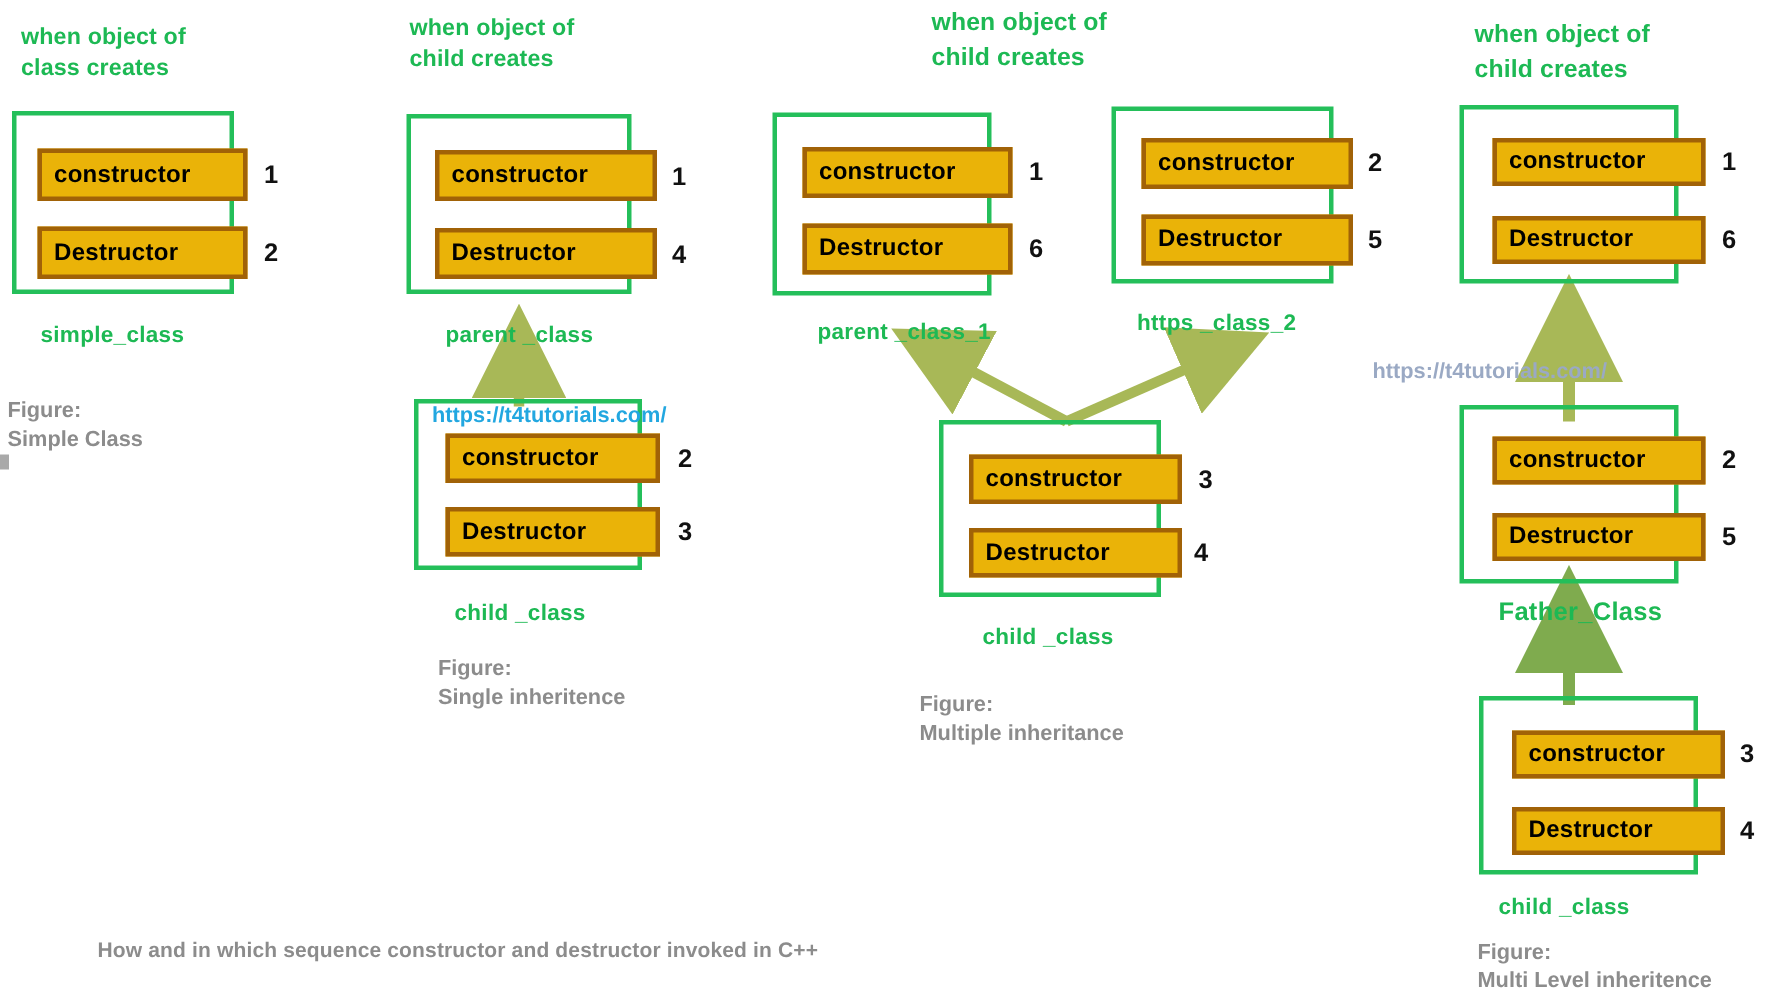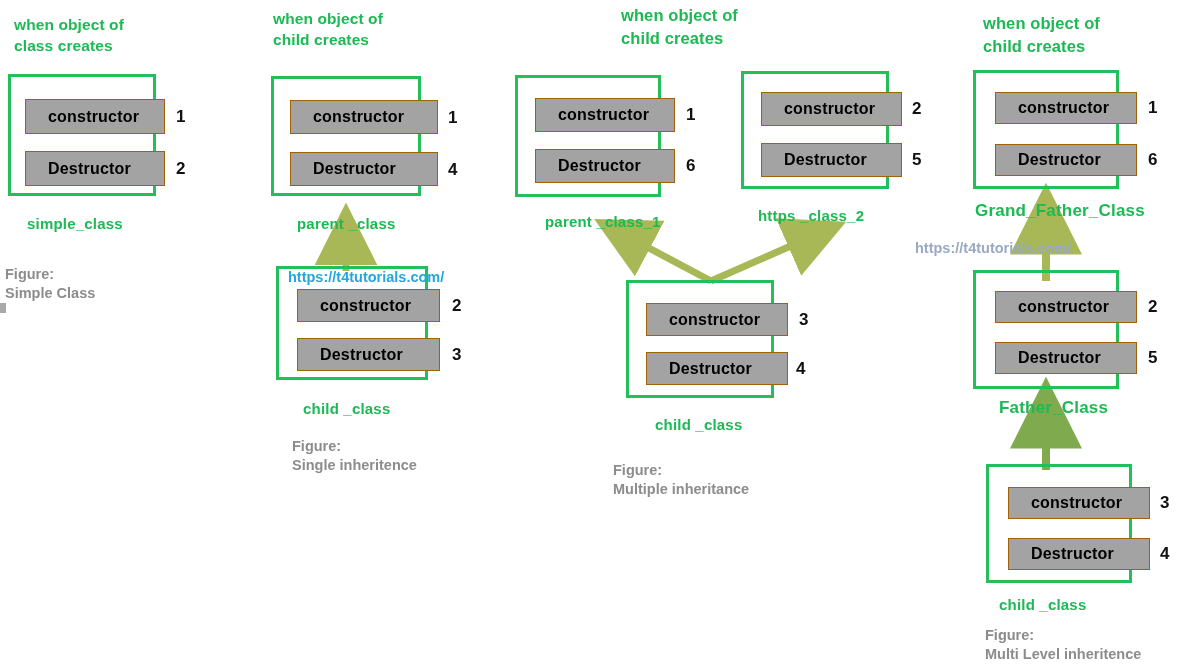"constructor" .member { background: #a3a3a3 -> #eab308; border: 1px solid #a16207 -> 3px solid #a16207; padding-left: 22px -> 8px }
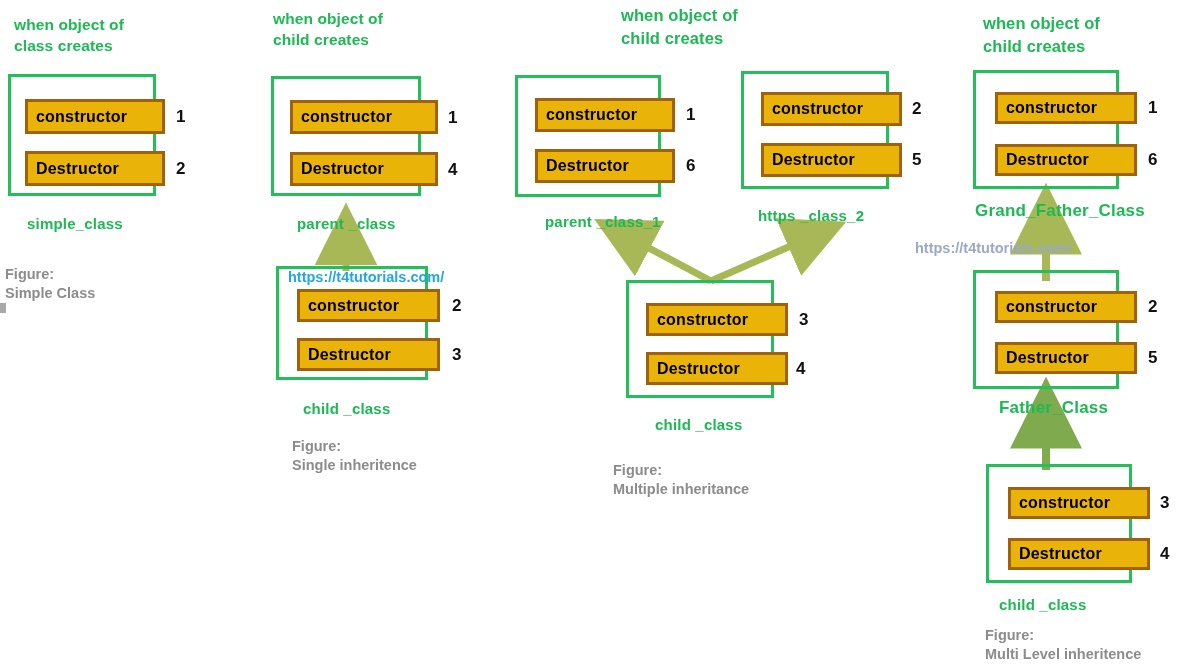"Grand_Father_Class" div.abs { html: <div>Grand_Father_Class</div> -> none }
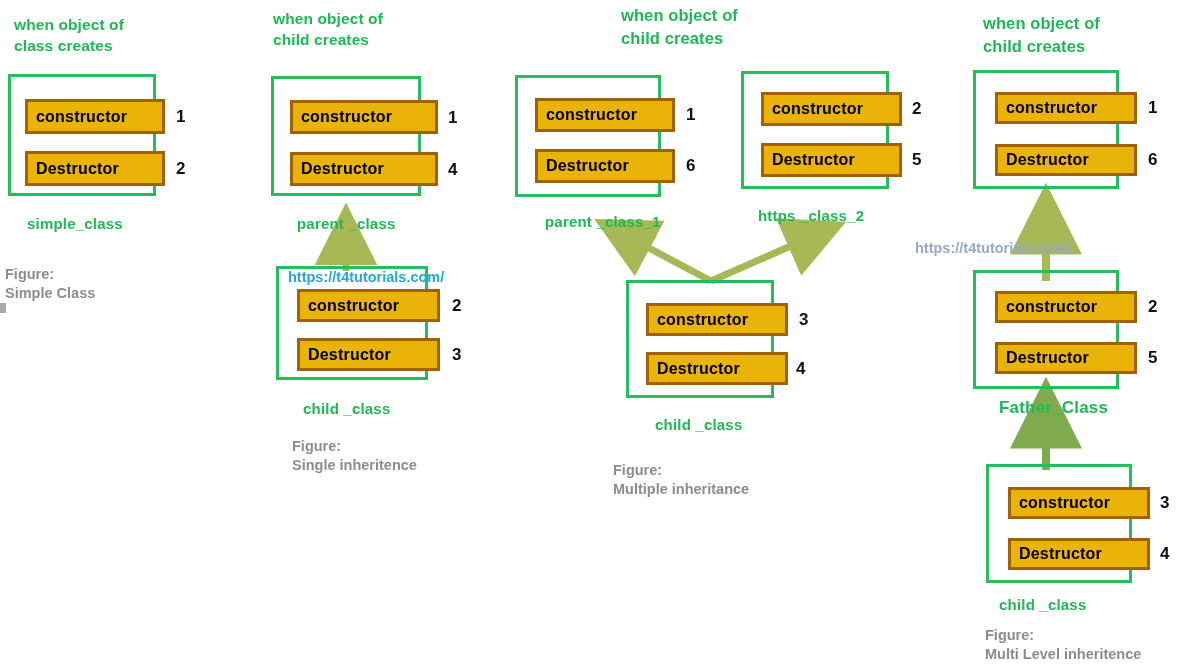"How and in which sequence" div.abs { html: none -> <div>How and in which sequence constructor and destructor invoked in C++</div> }
